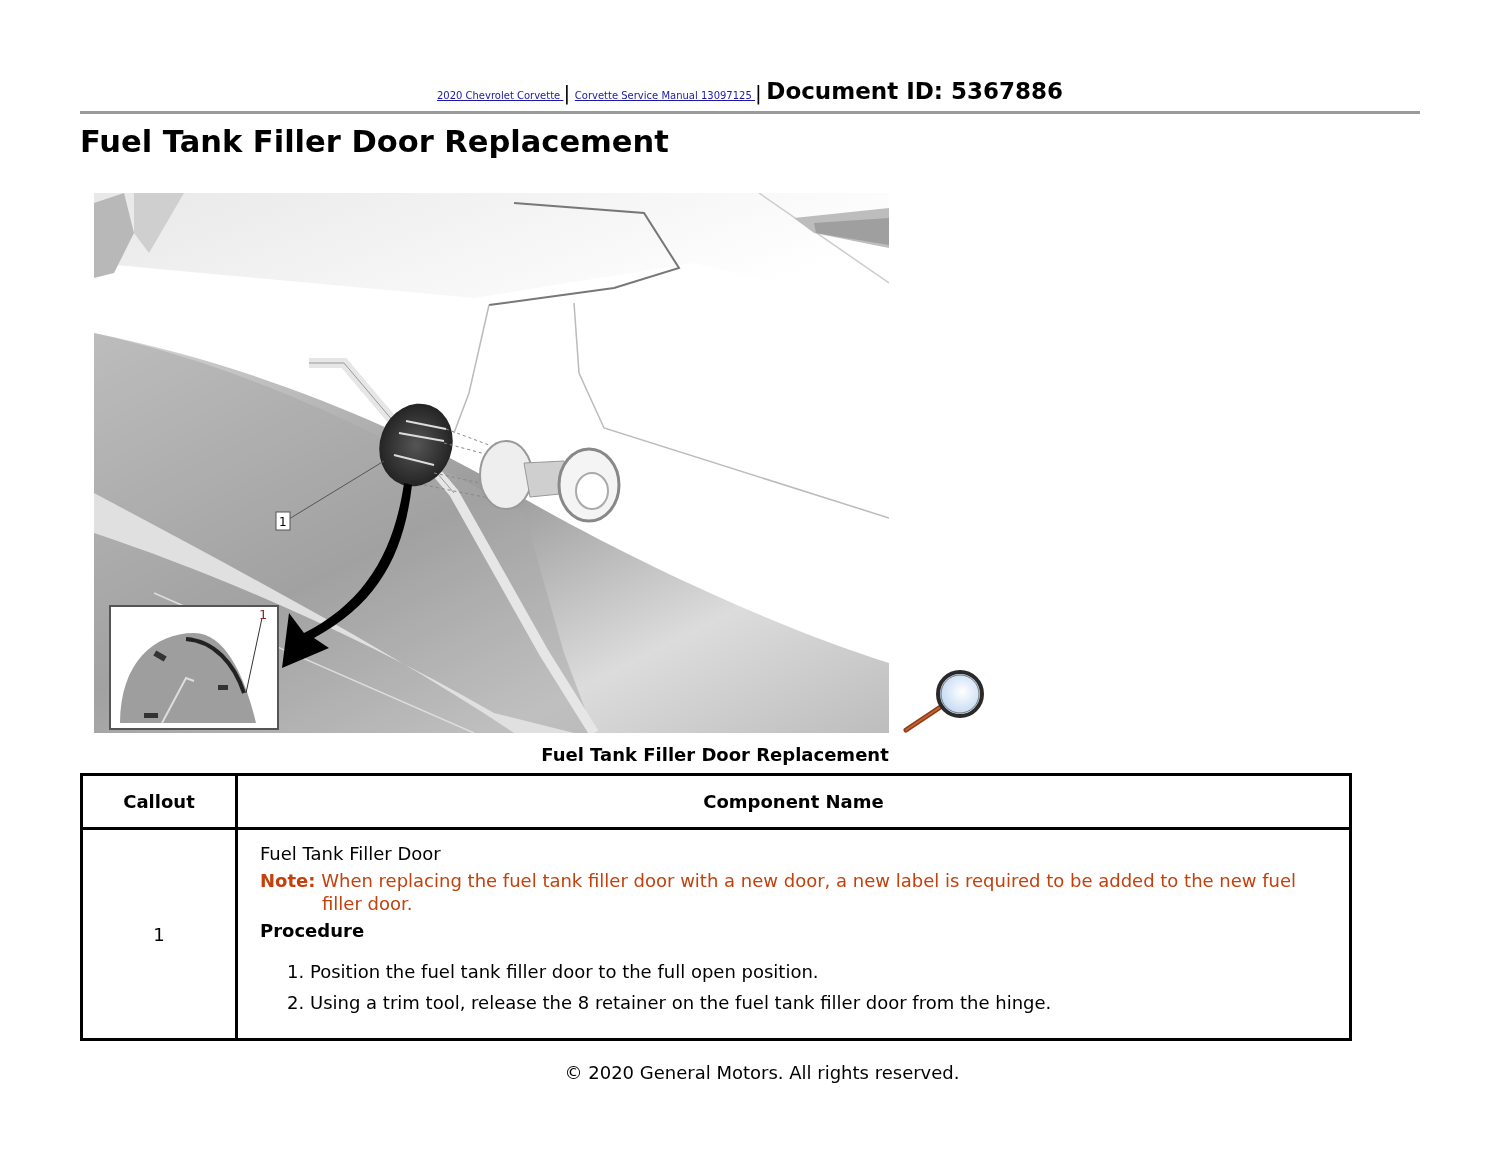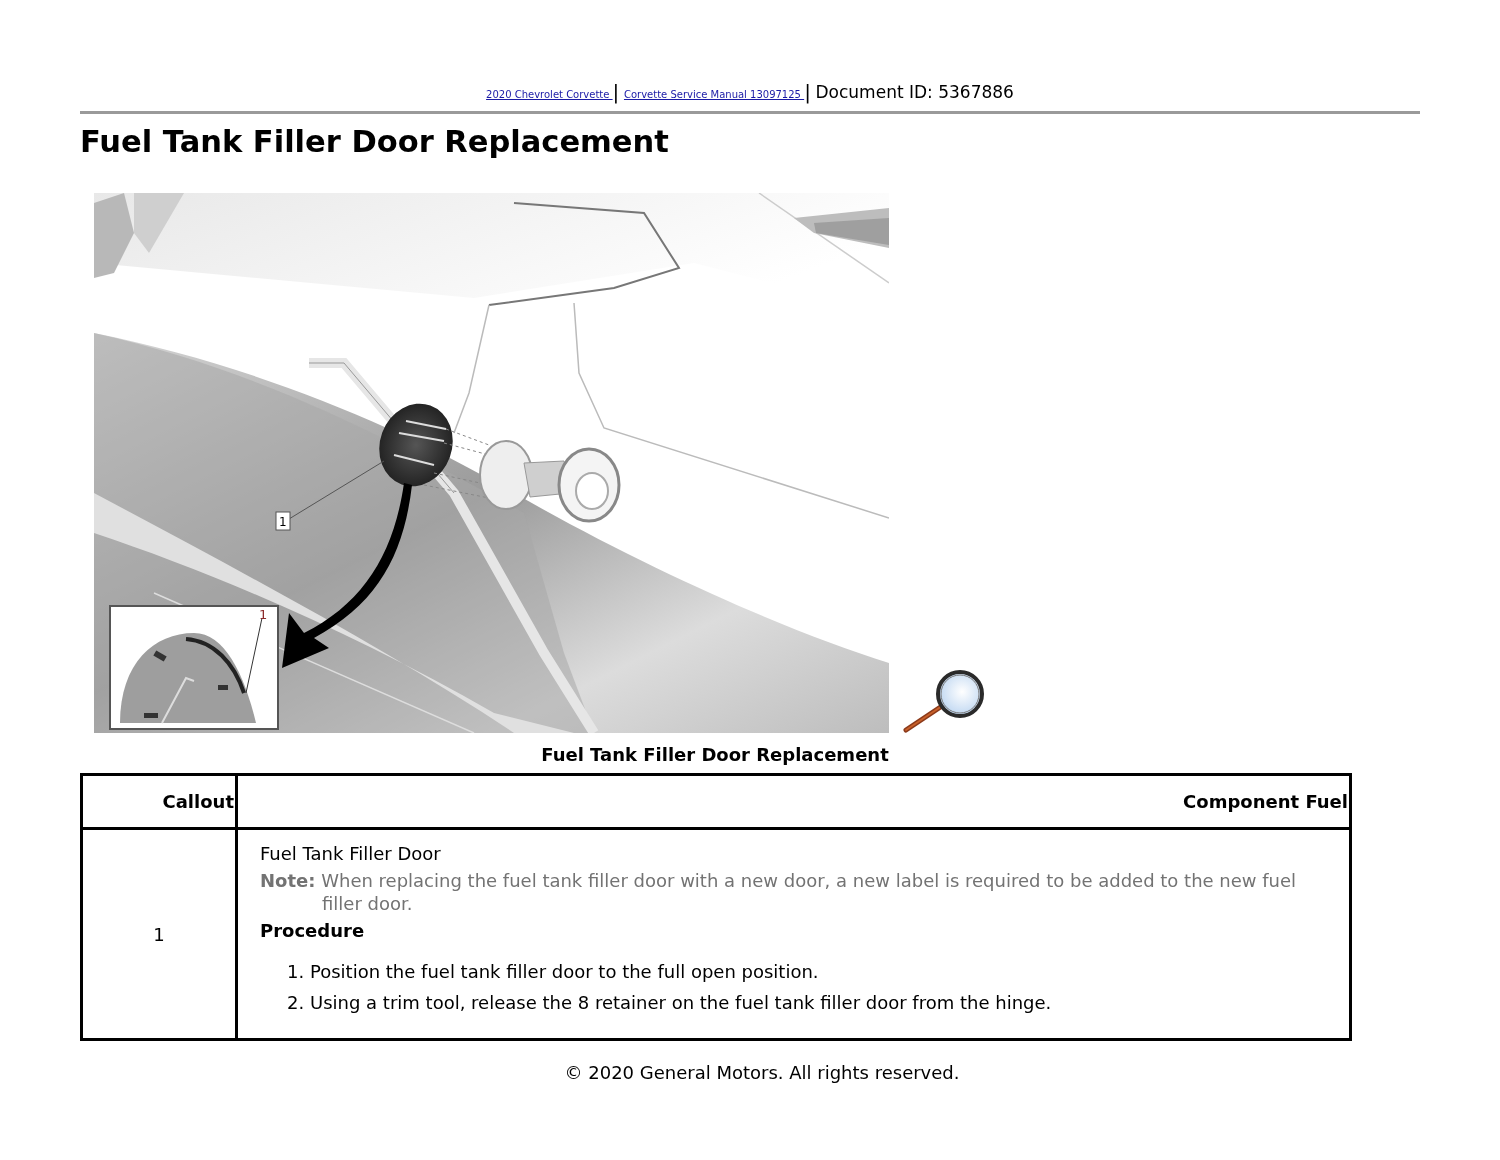"Document ID: 5367886" .header .docid { font-size: 17px -> 23px; font-weight: normal -> bold }
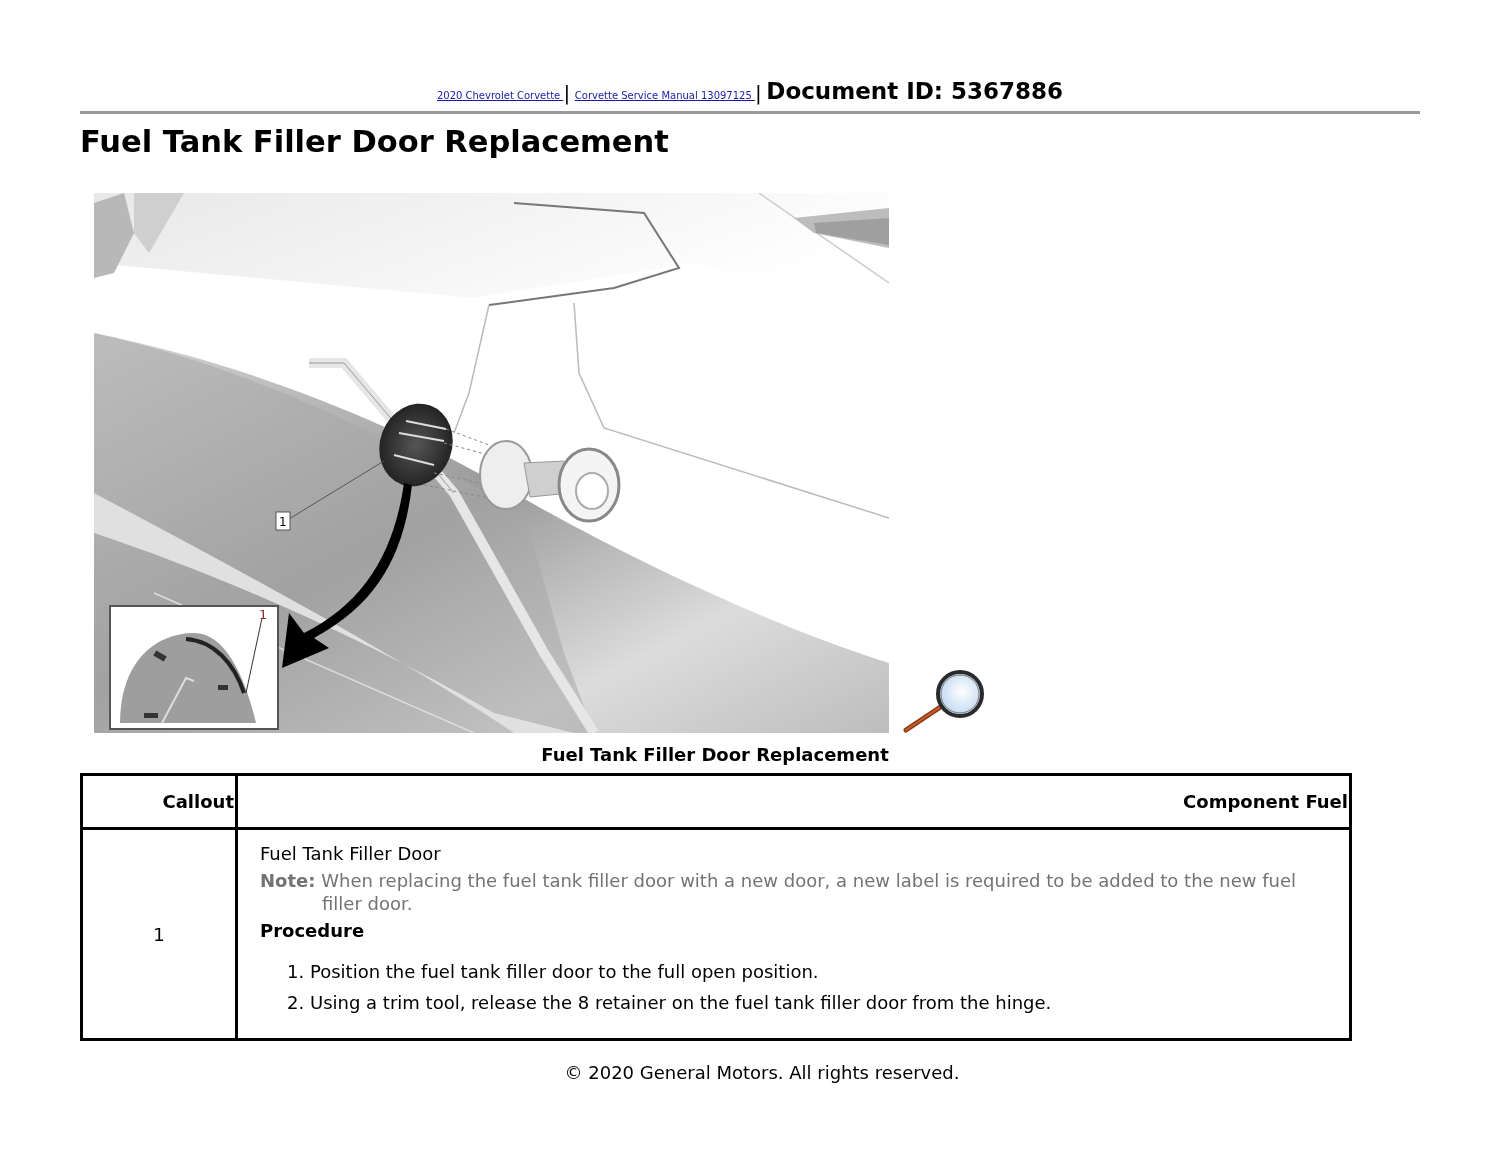"Callout" table.parts th { text-align: right -> center }
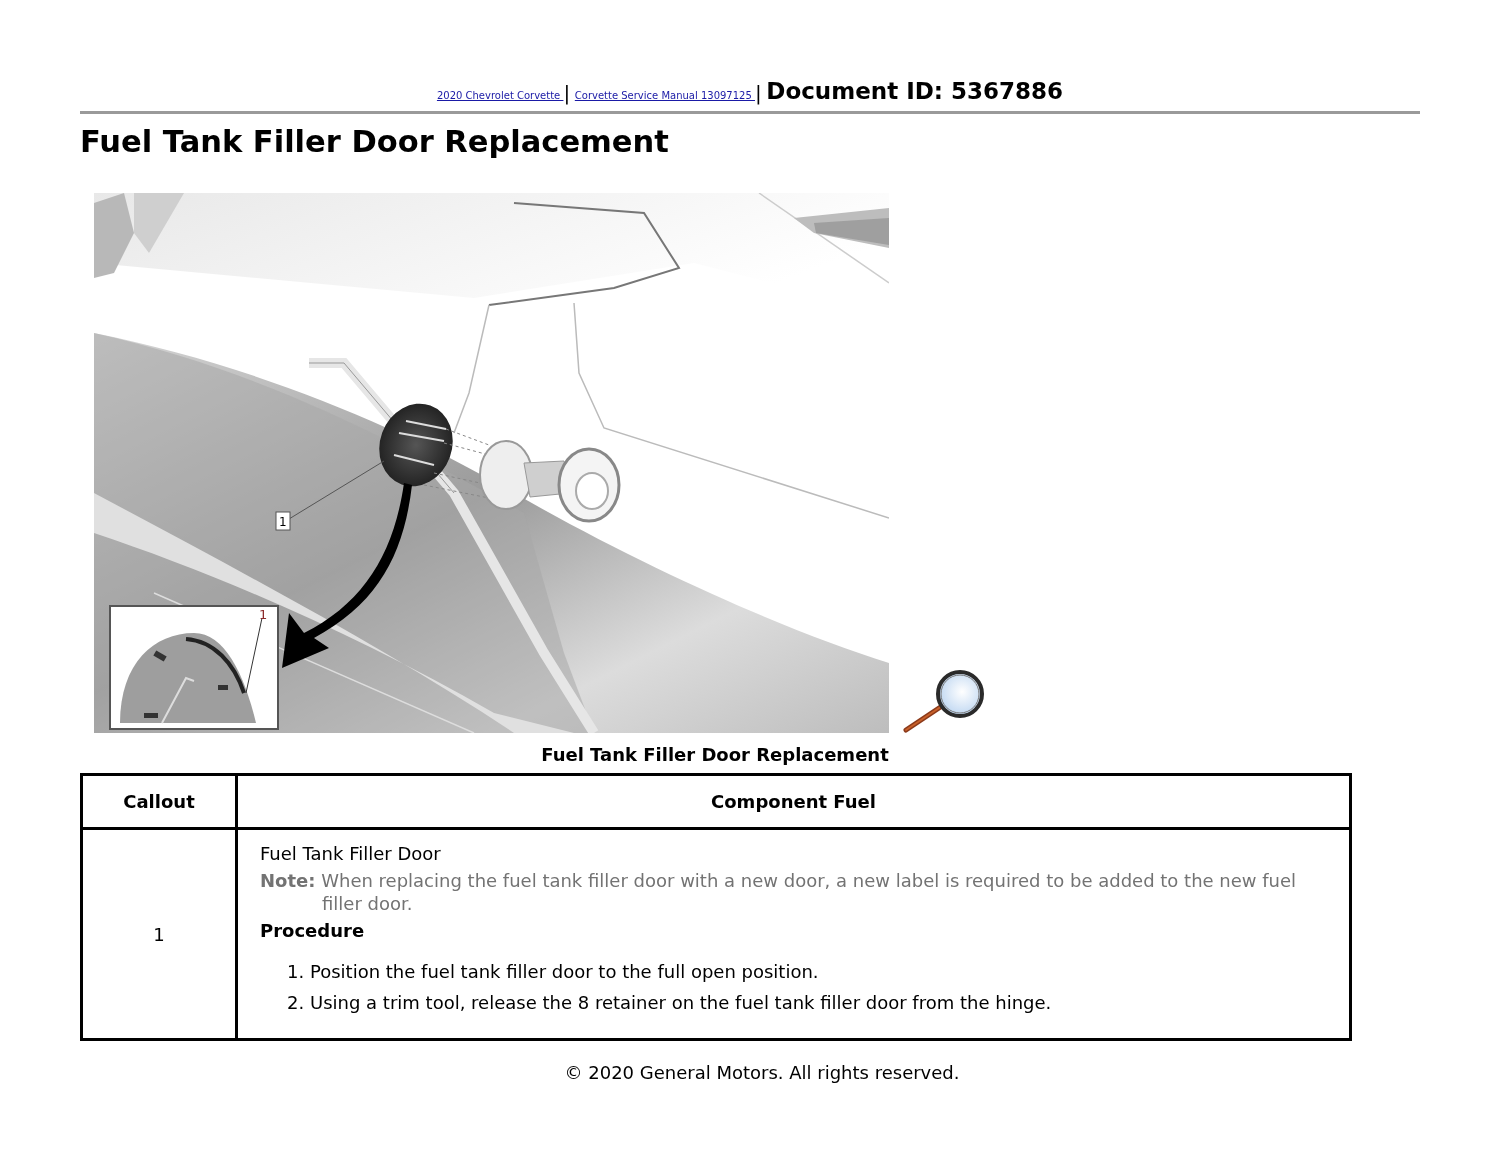"Component Fuel" th { text: Fuel -> Name }
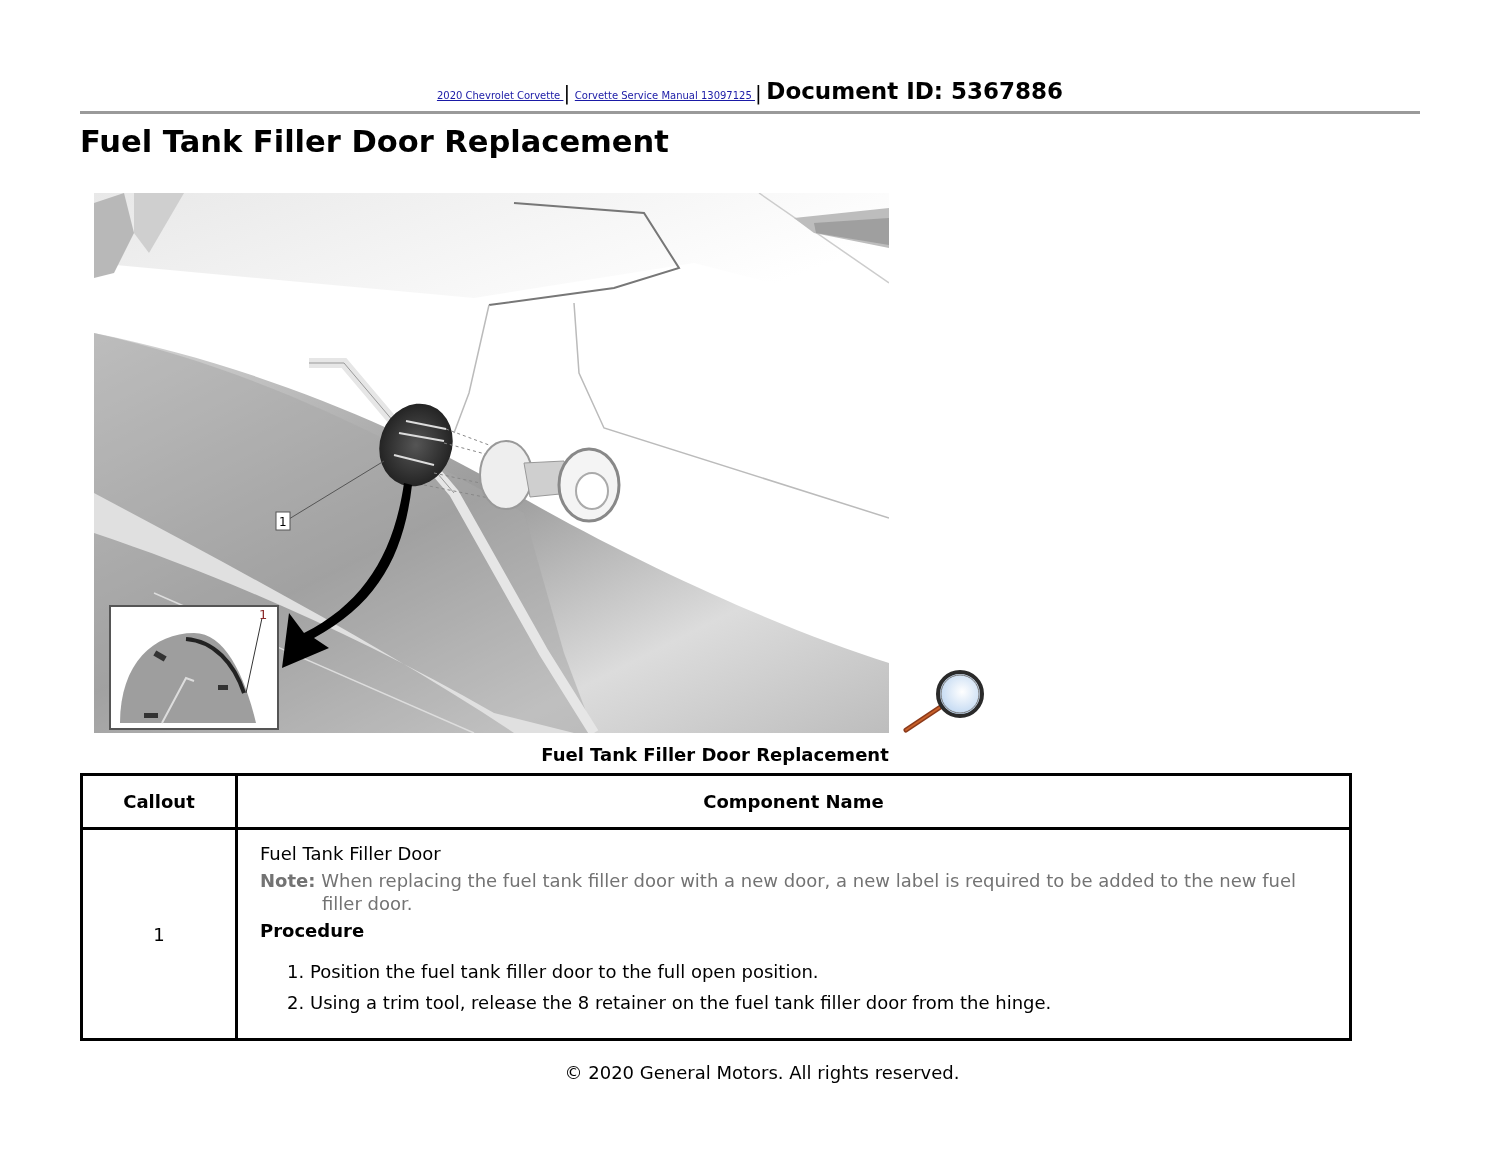"Note: When replacing the fuel" .note { color: #737373 -> #c2410c }
